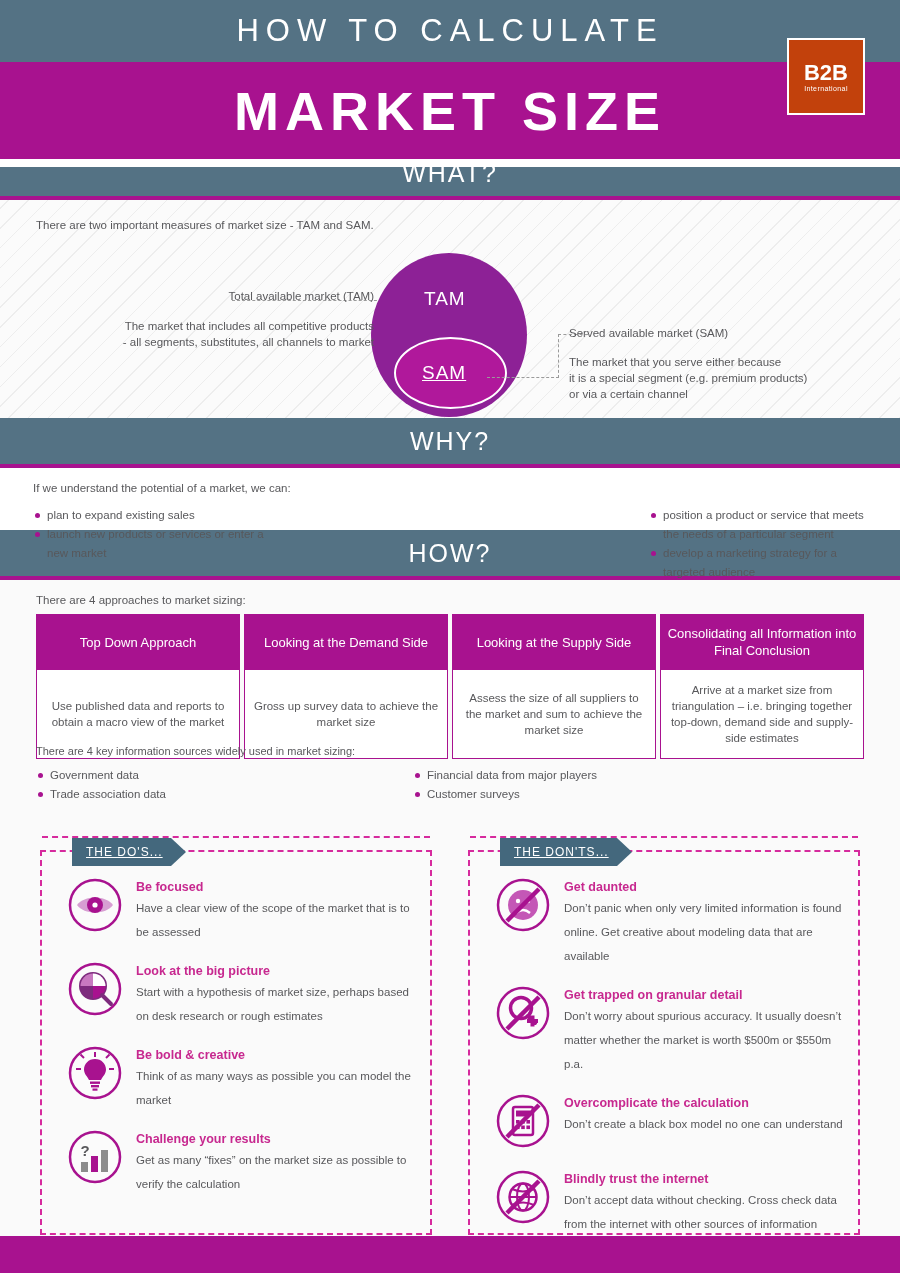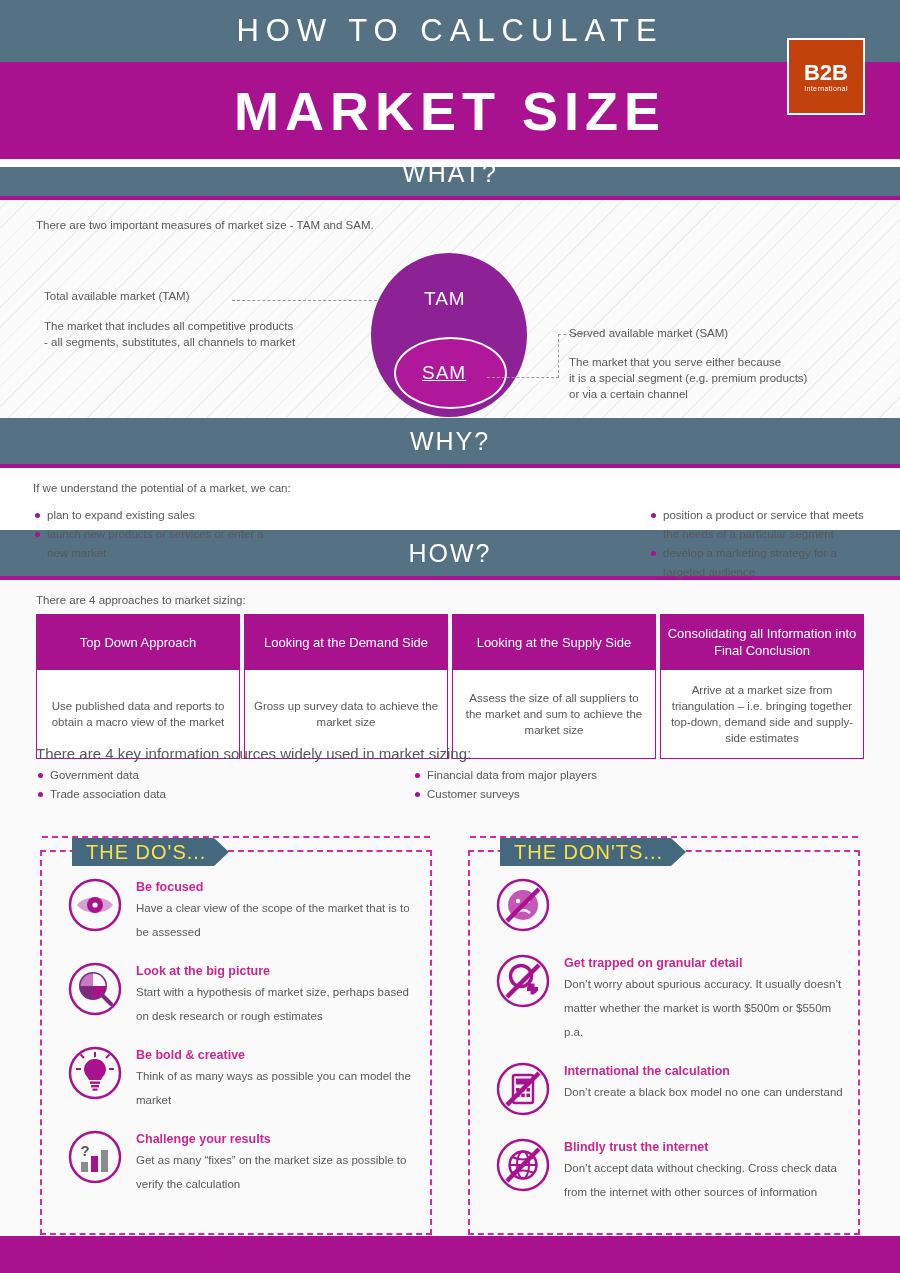"Total available market (TAM)" .what-left { text-align: none -> right }
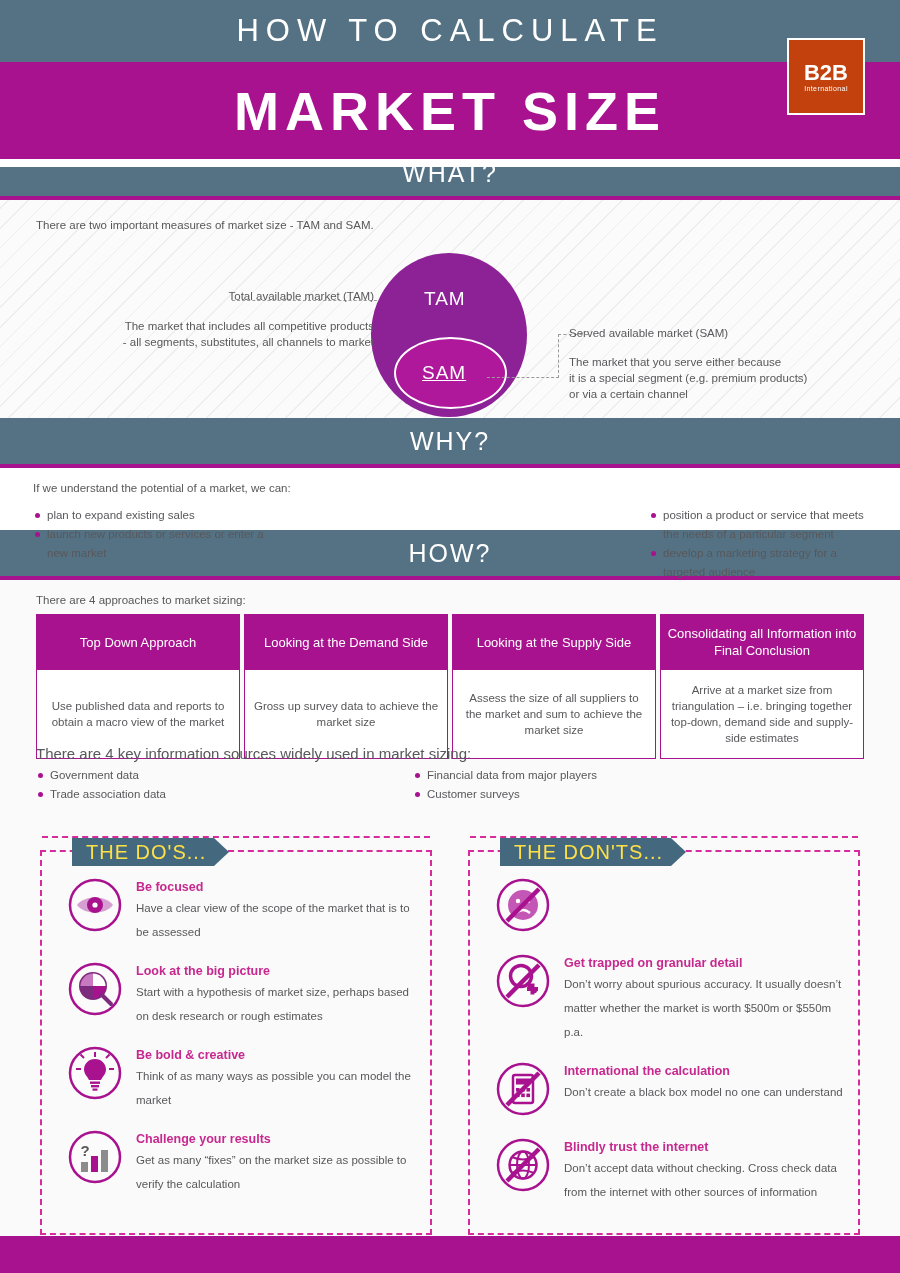"There are 4 key information" .how-intro2 { font-size: 15px -> 11px }
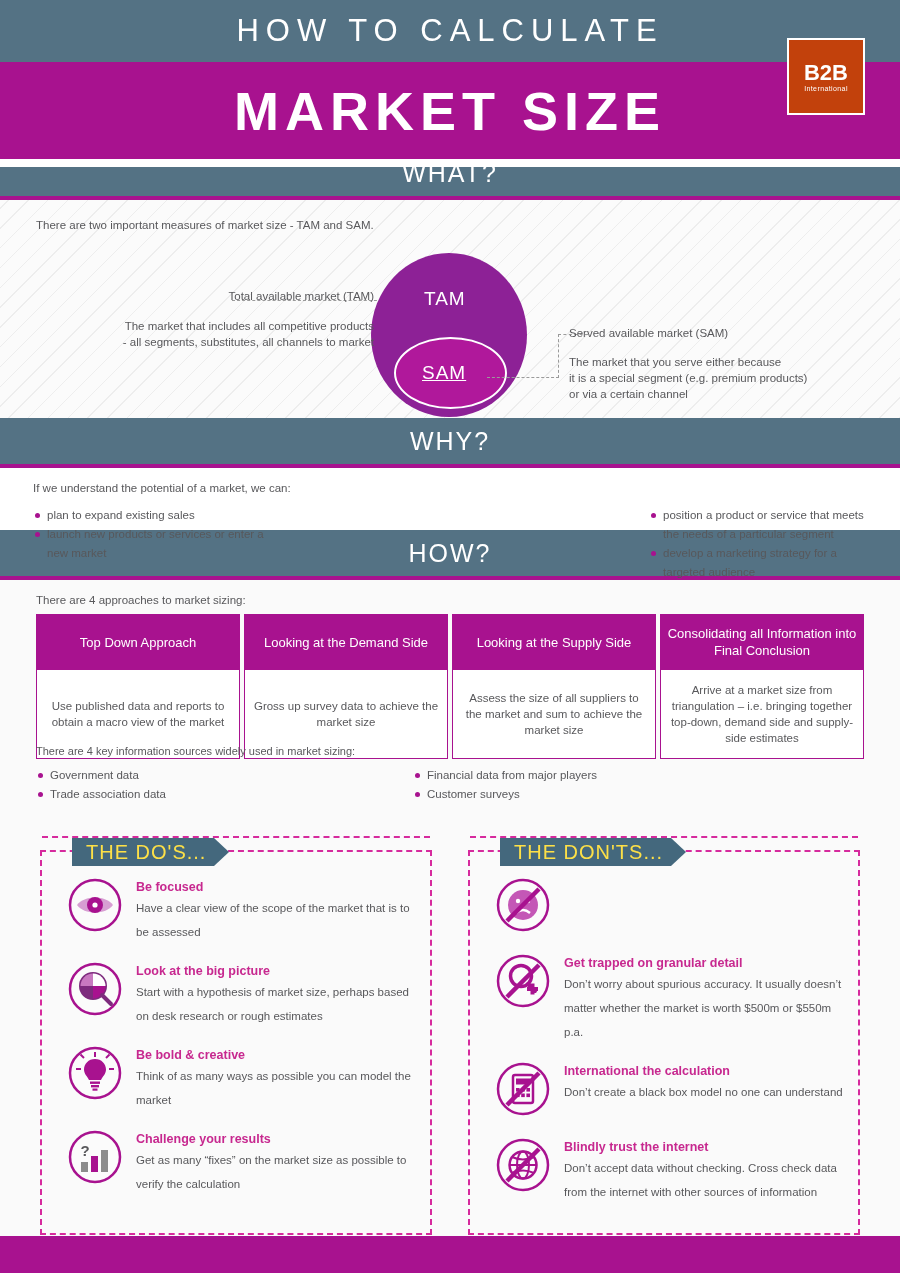"THE DO'S..." .banner .t { color: #fde047 -> #ffffff; font-size: 20px -> 12px; text-decoration: none -> underline }
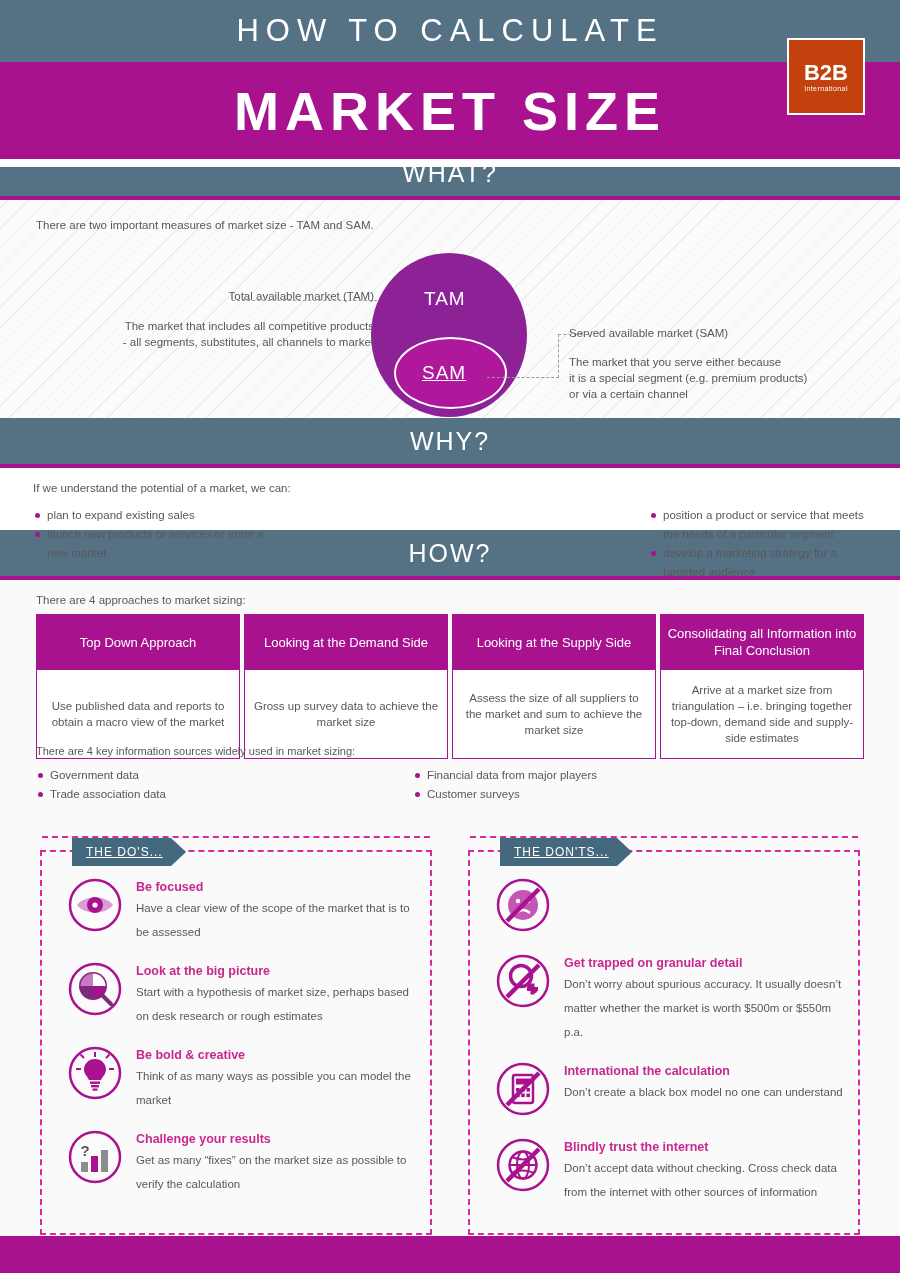"Get daunted" div.txt { html: none -> <div> <div>Get daunted</div> <div>Don’t panic when only very limited information is found online. Get creative about modeling data that are available</div> </div> }
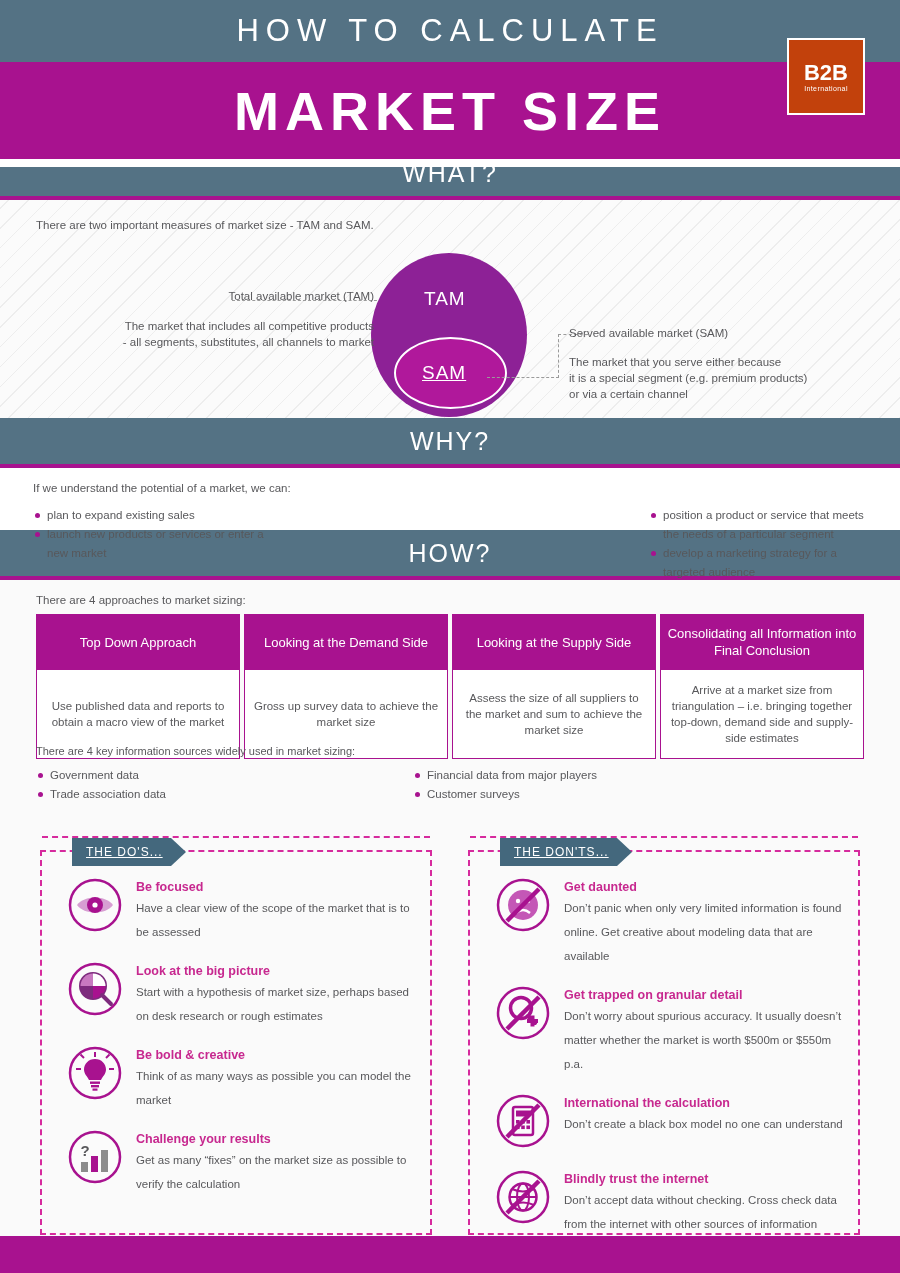"International the calculation" div.ttl { text: International -> Overcomplicate }
